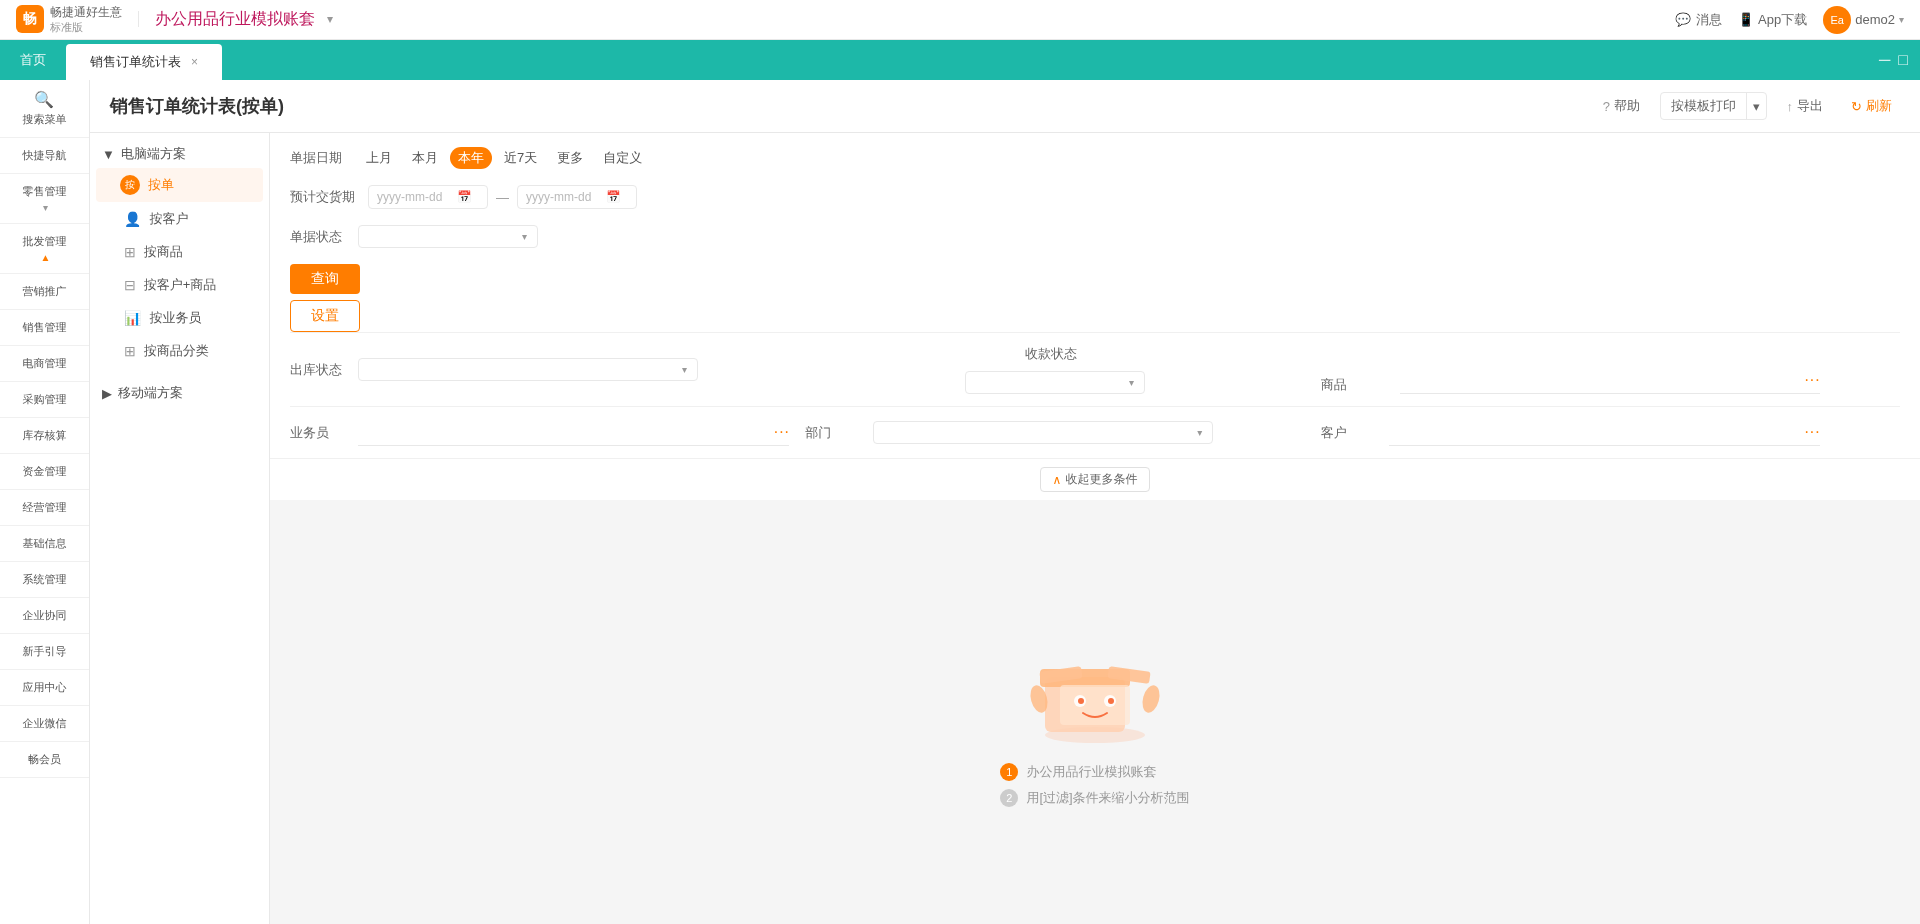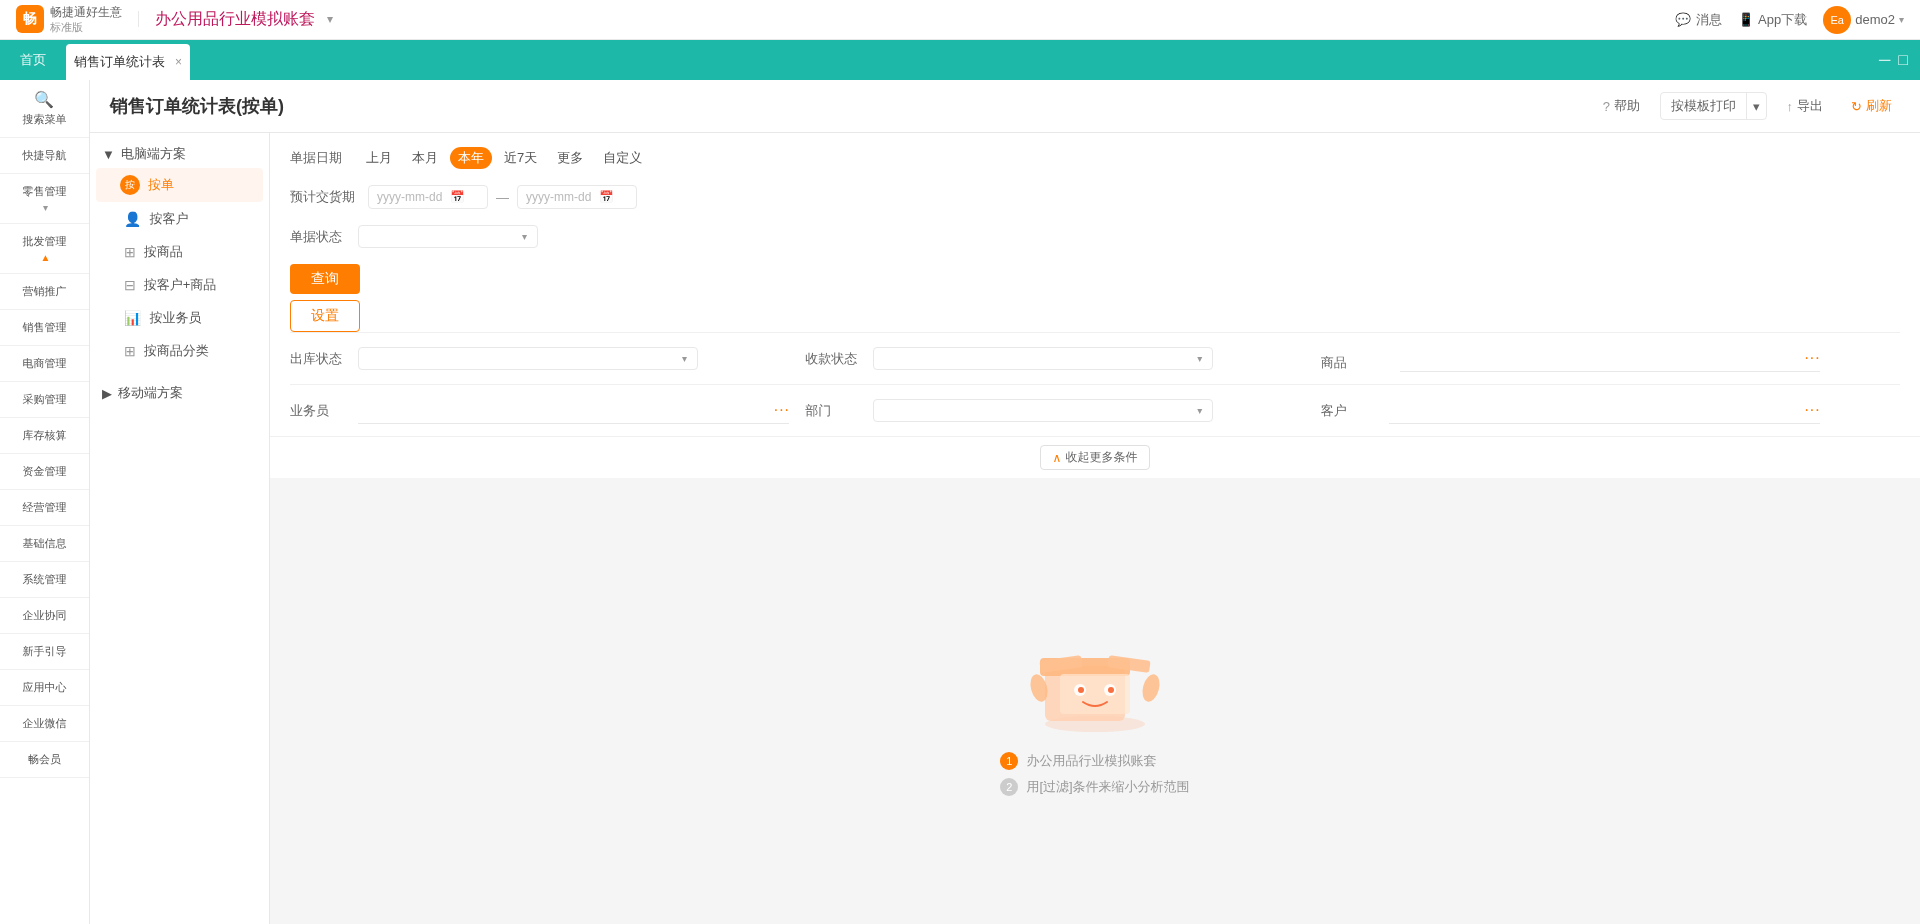"销售订单统计表" .tab-item { padding: 0 8px -> 0 24px }
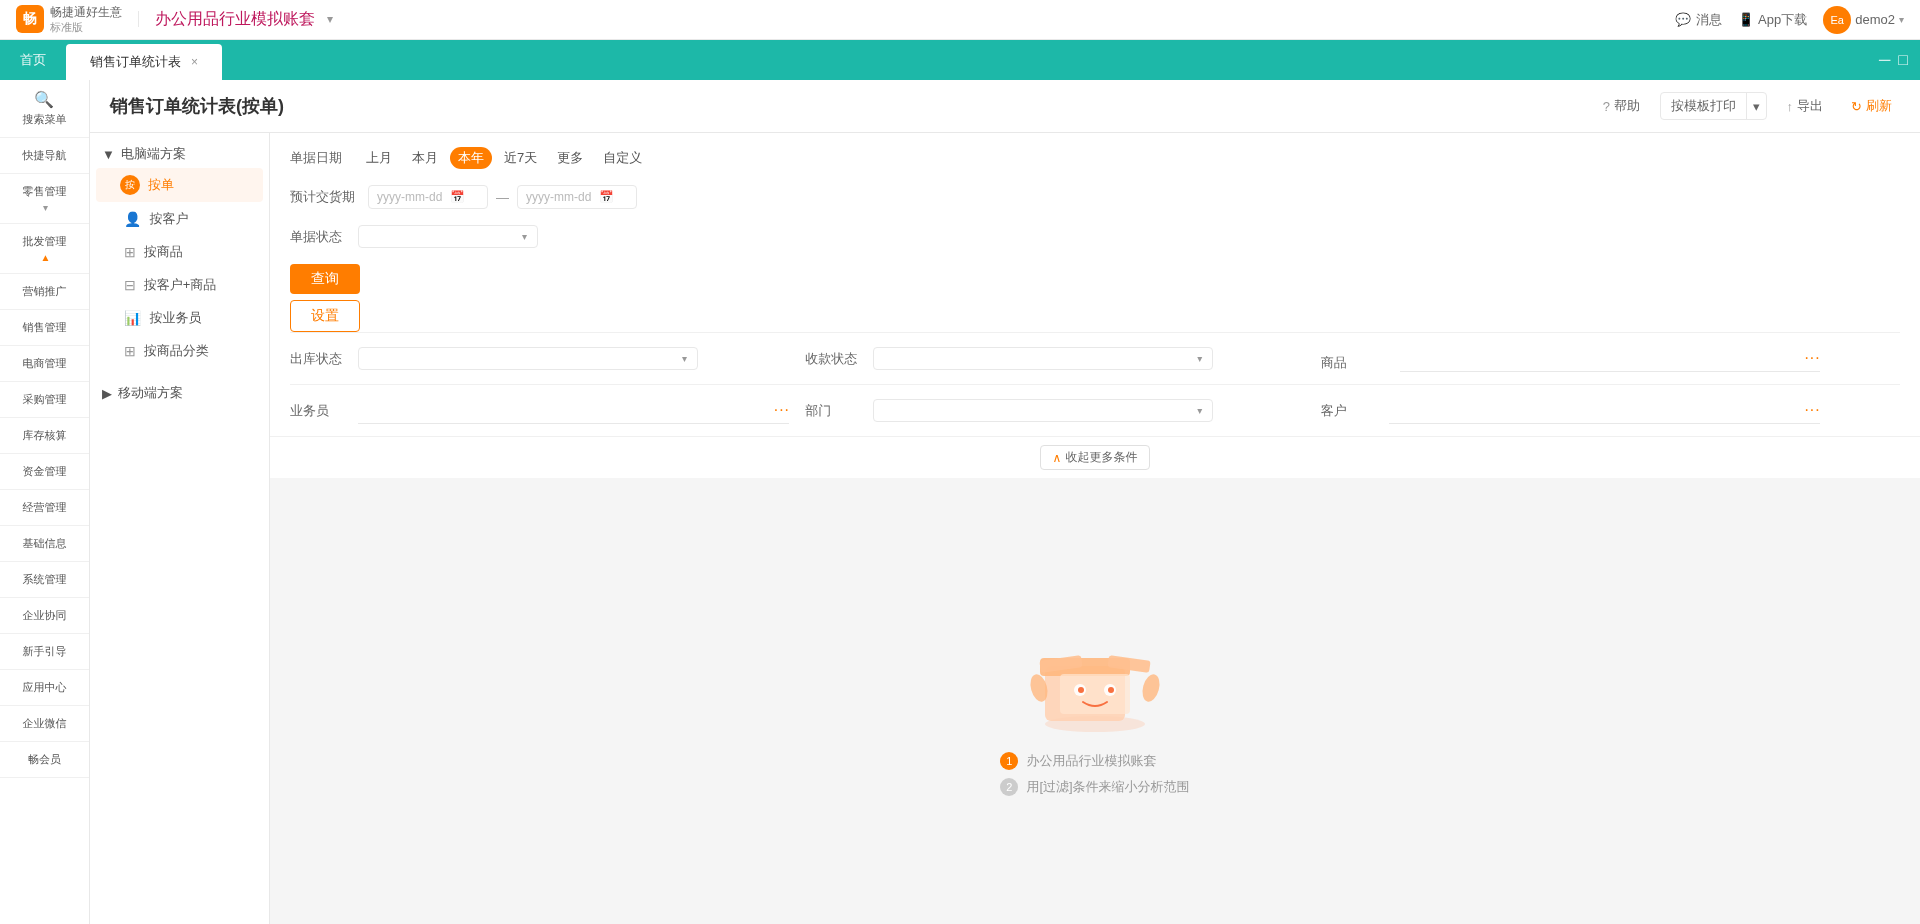"yyyy-mm-dd" .date-input { gap: 4px -> 11px }
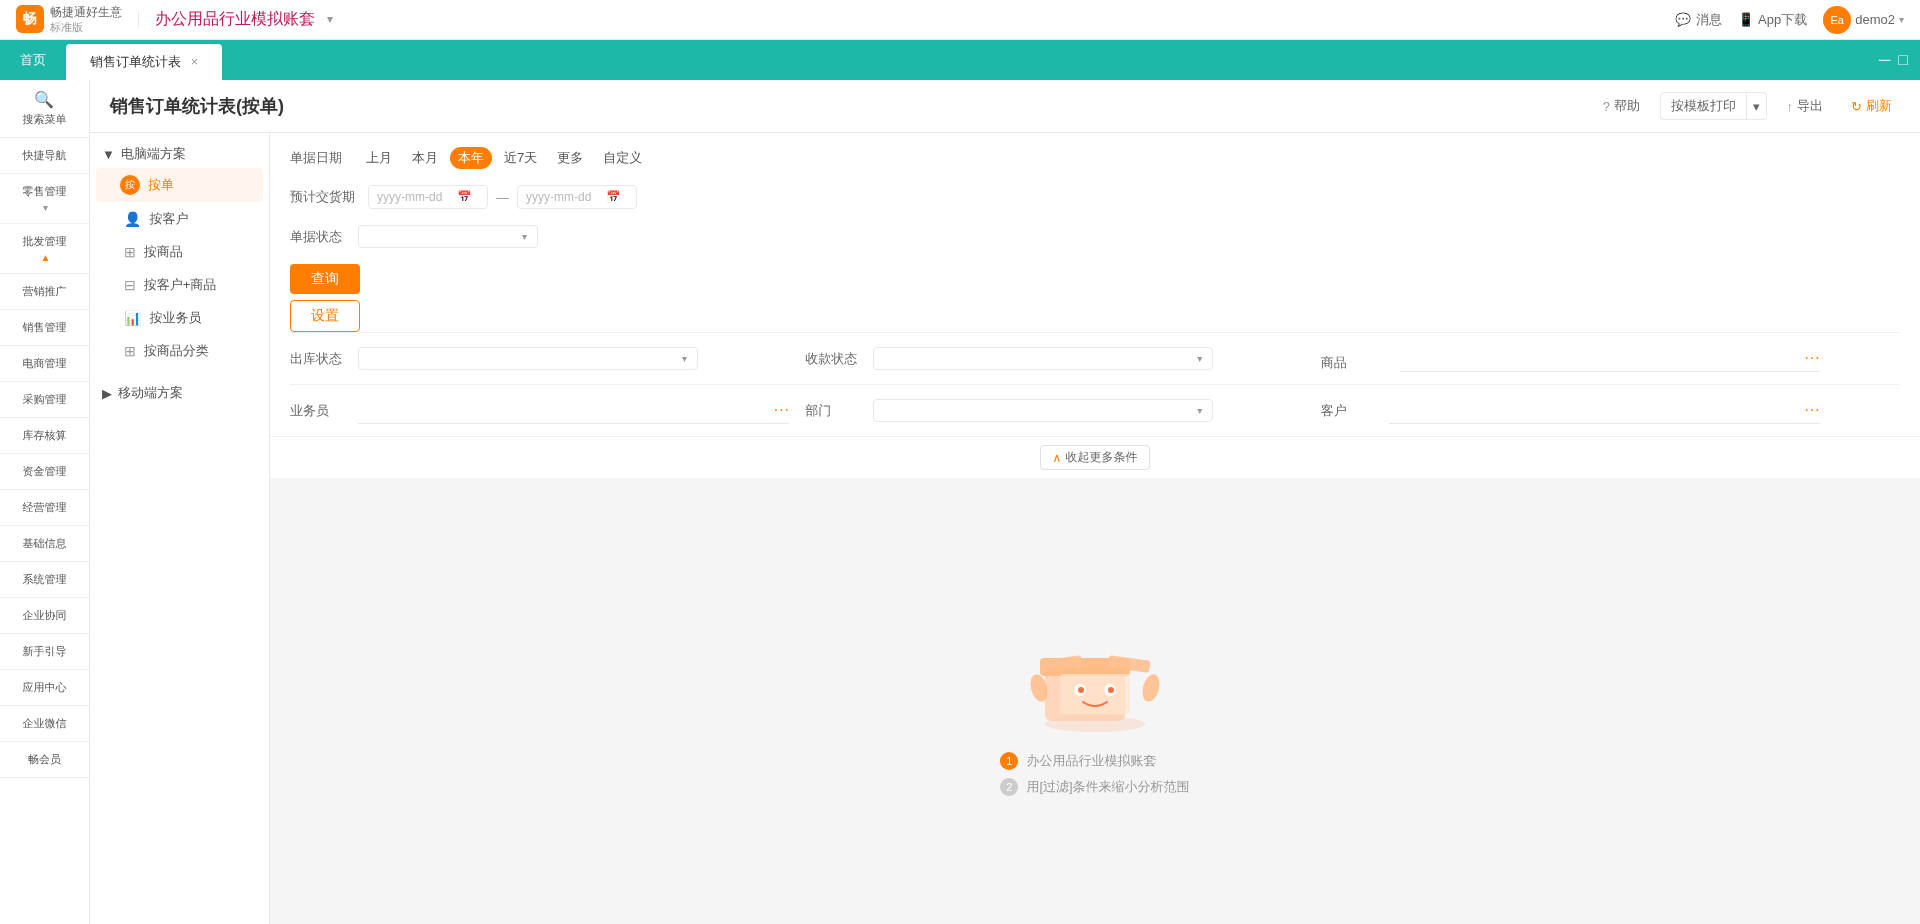"收款状态" div { flex-direction: none -> column }
